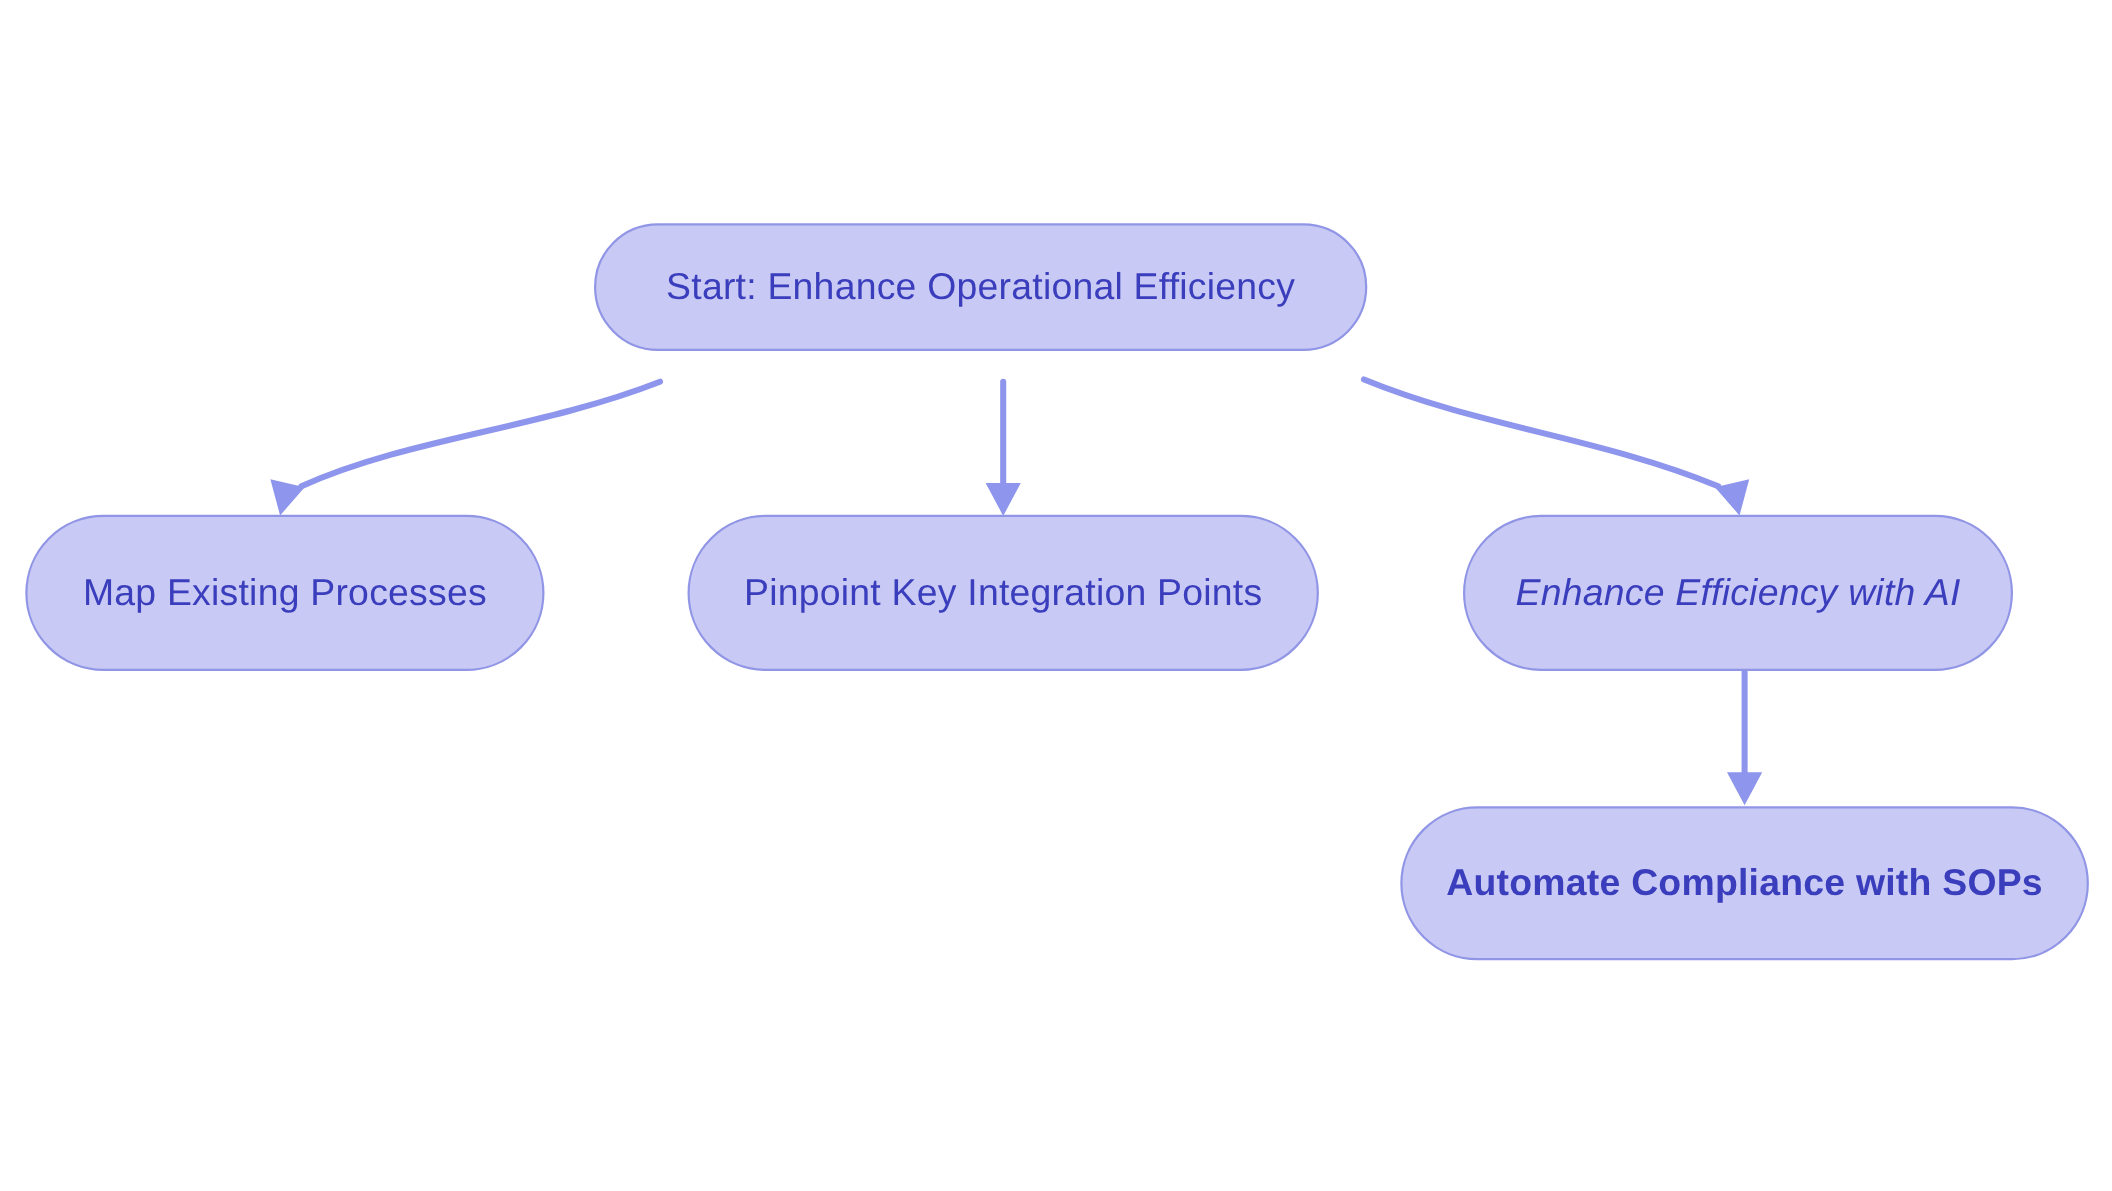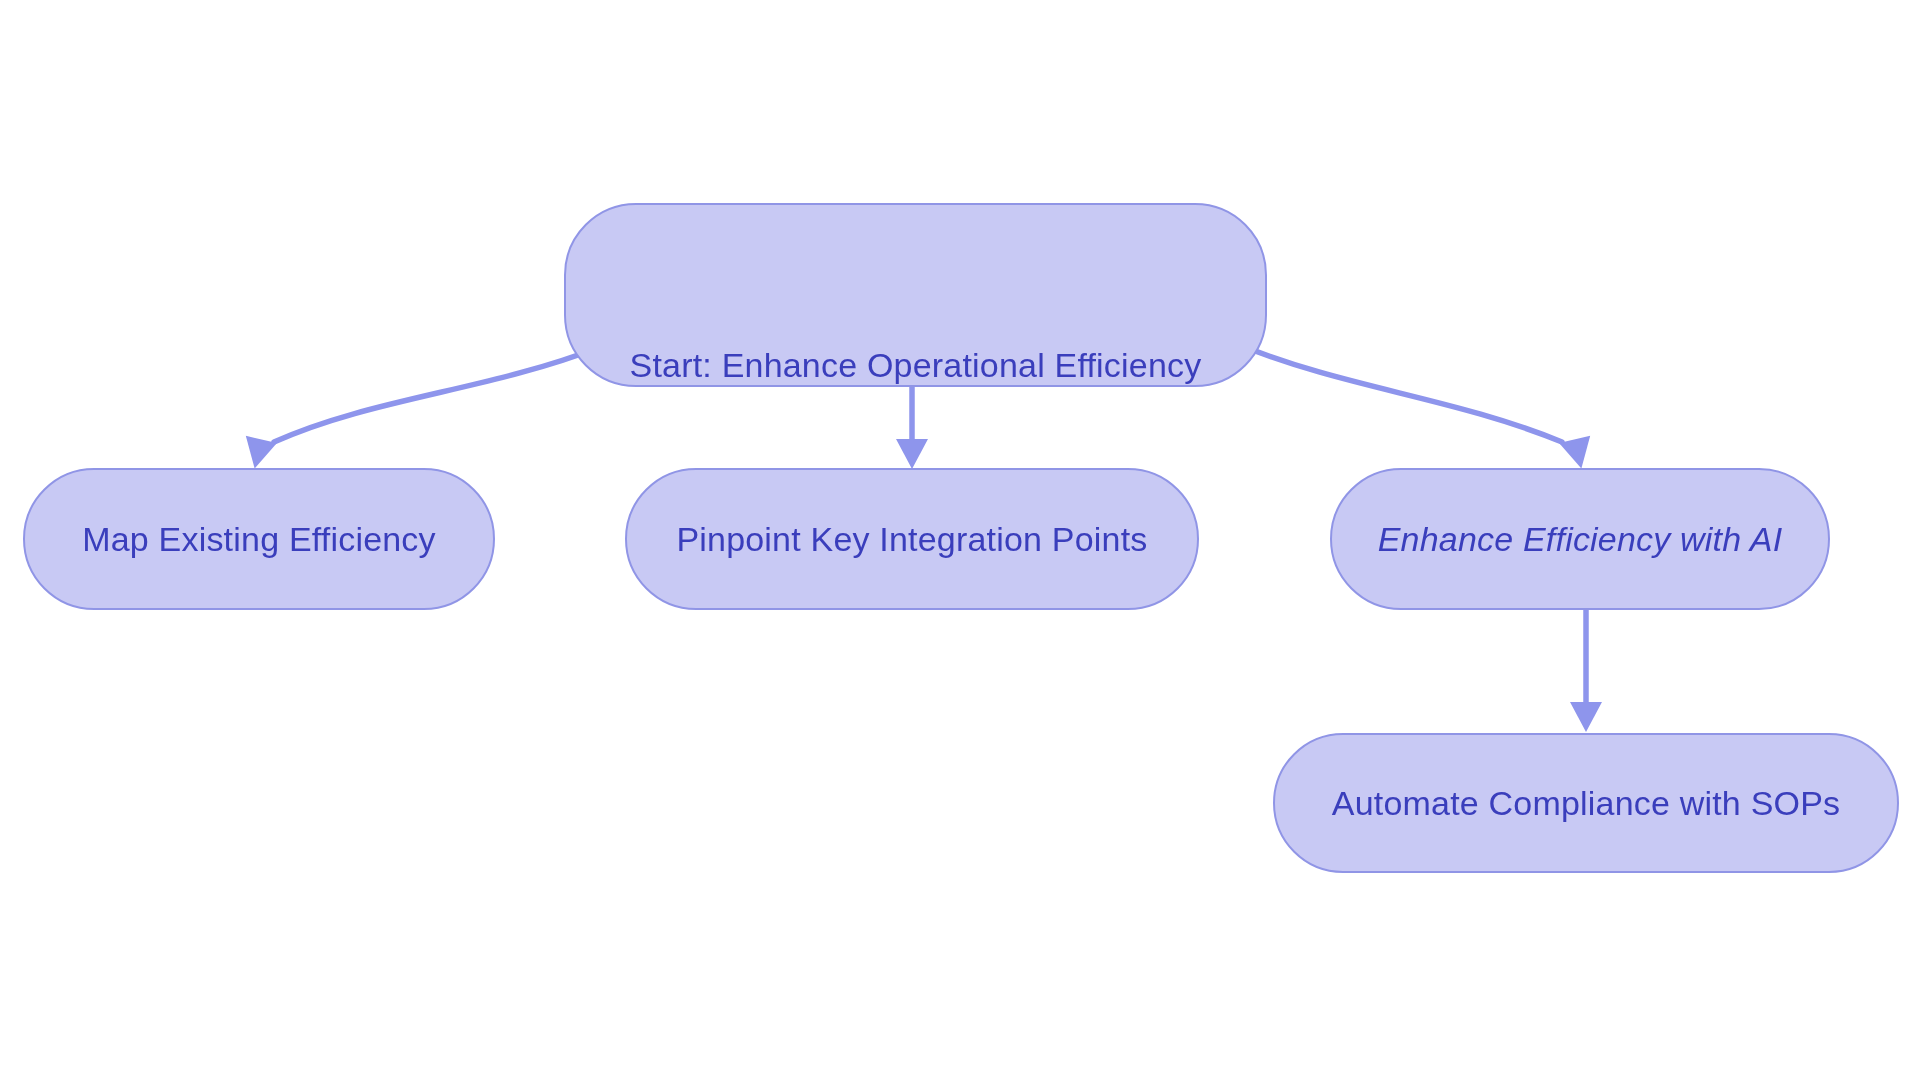"Start: Enhance Operational Efficiency" .node-start { align-items: flex-end -> none; height: 184px -> 116px; left: 564px -> 540px }
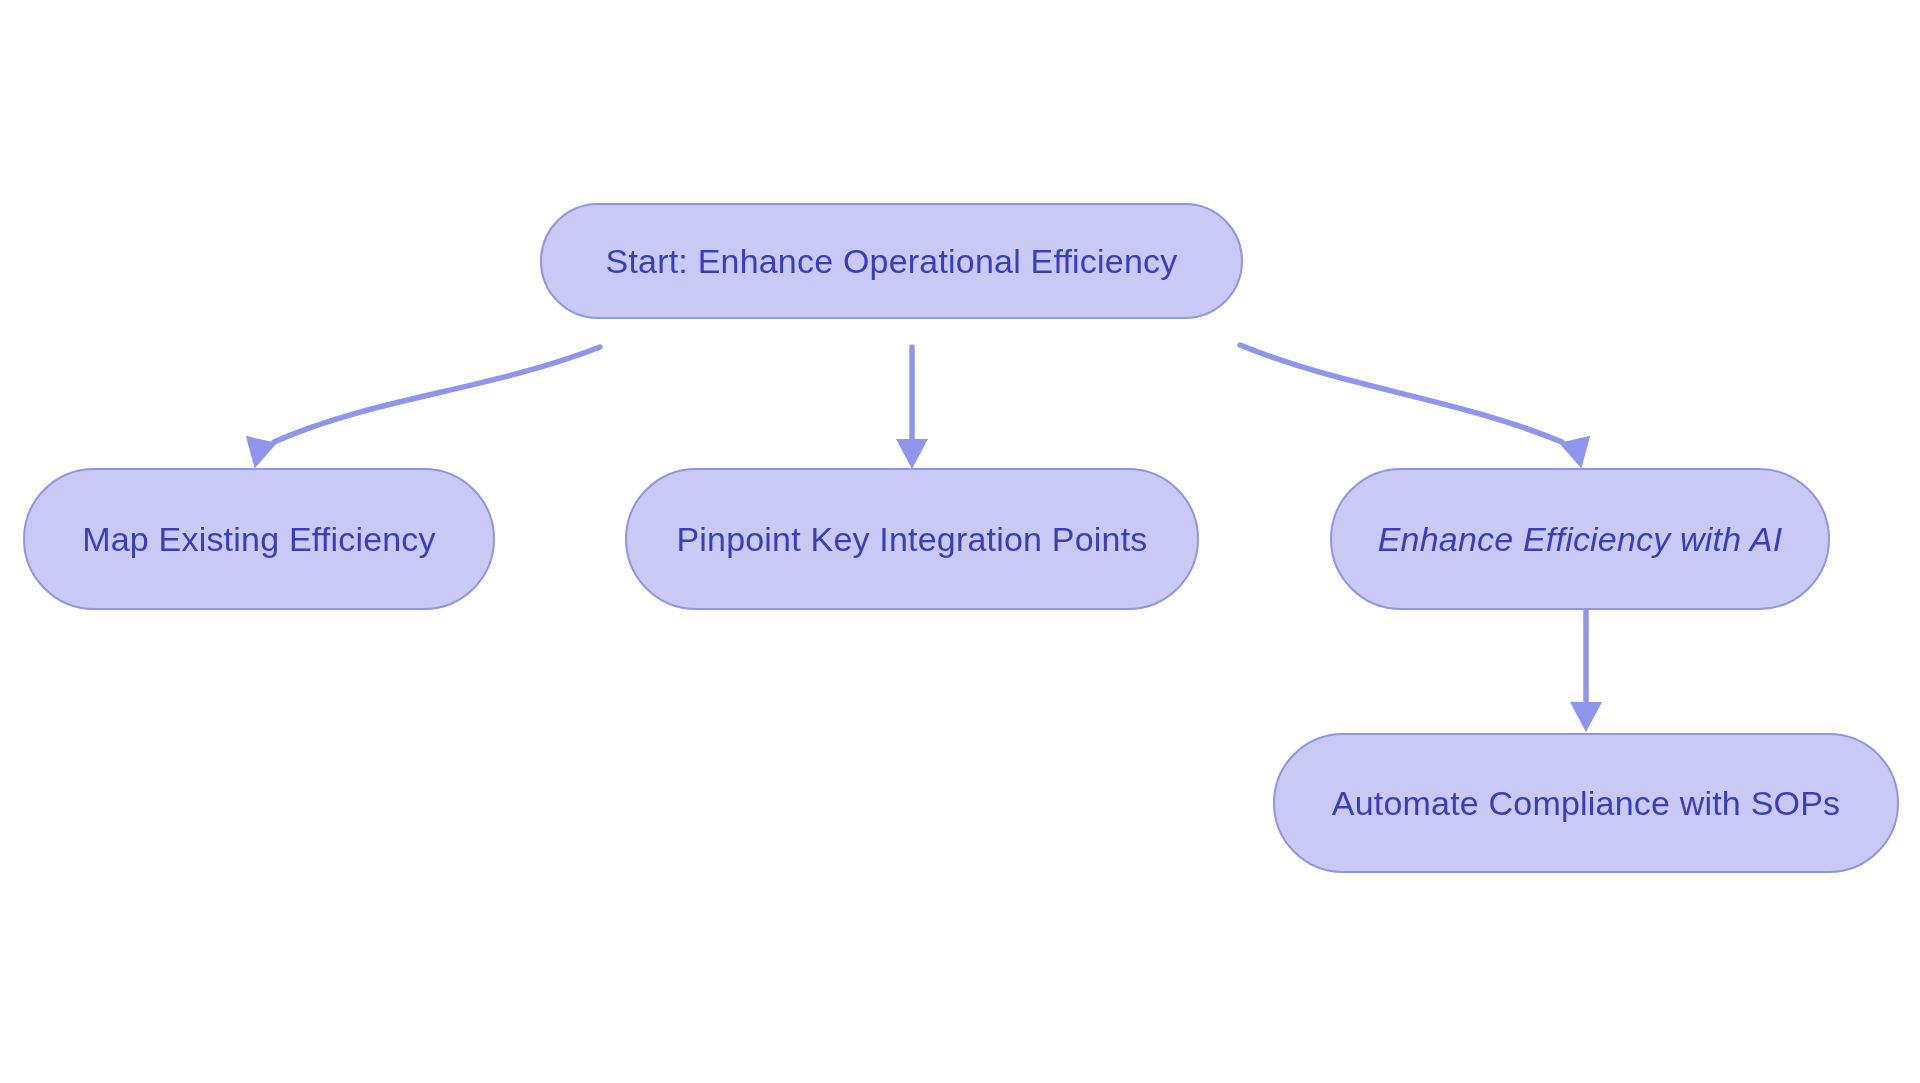"Map Existing Efficiency" span { text: Efficiency -> Processes }
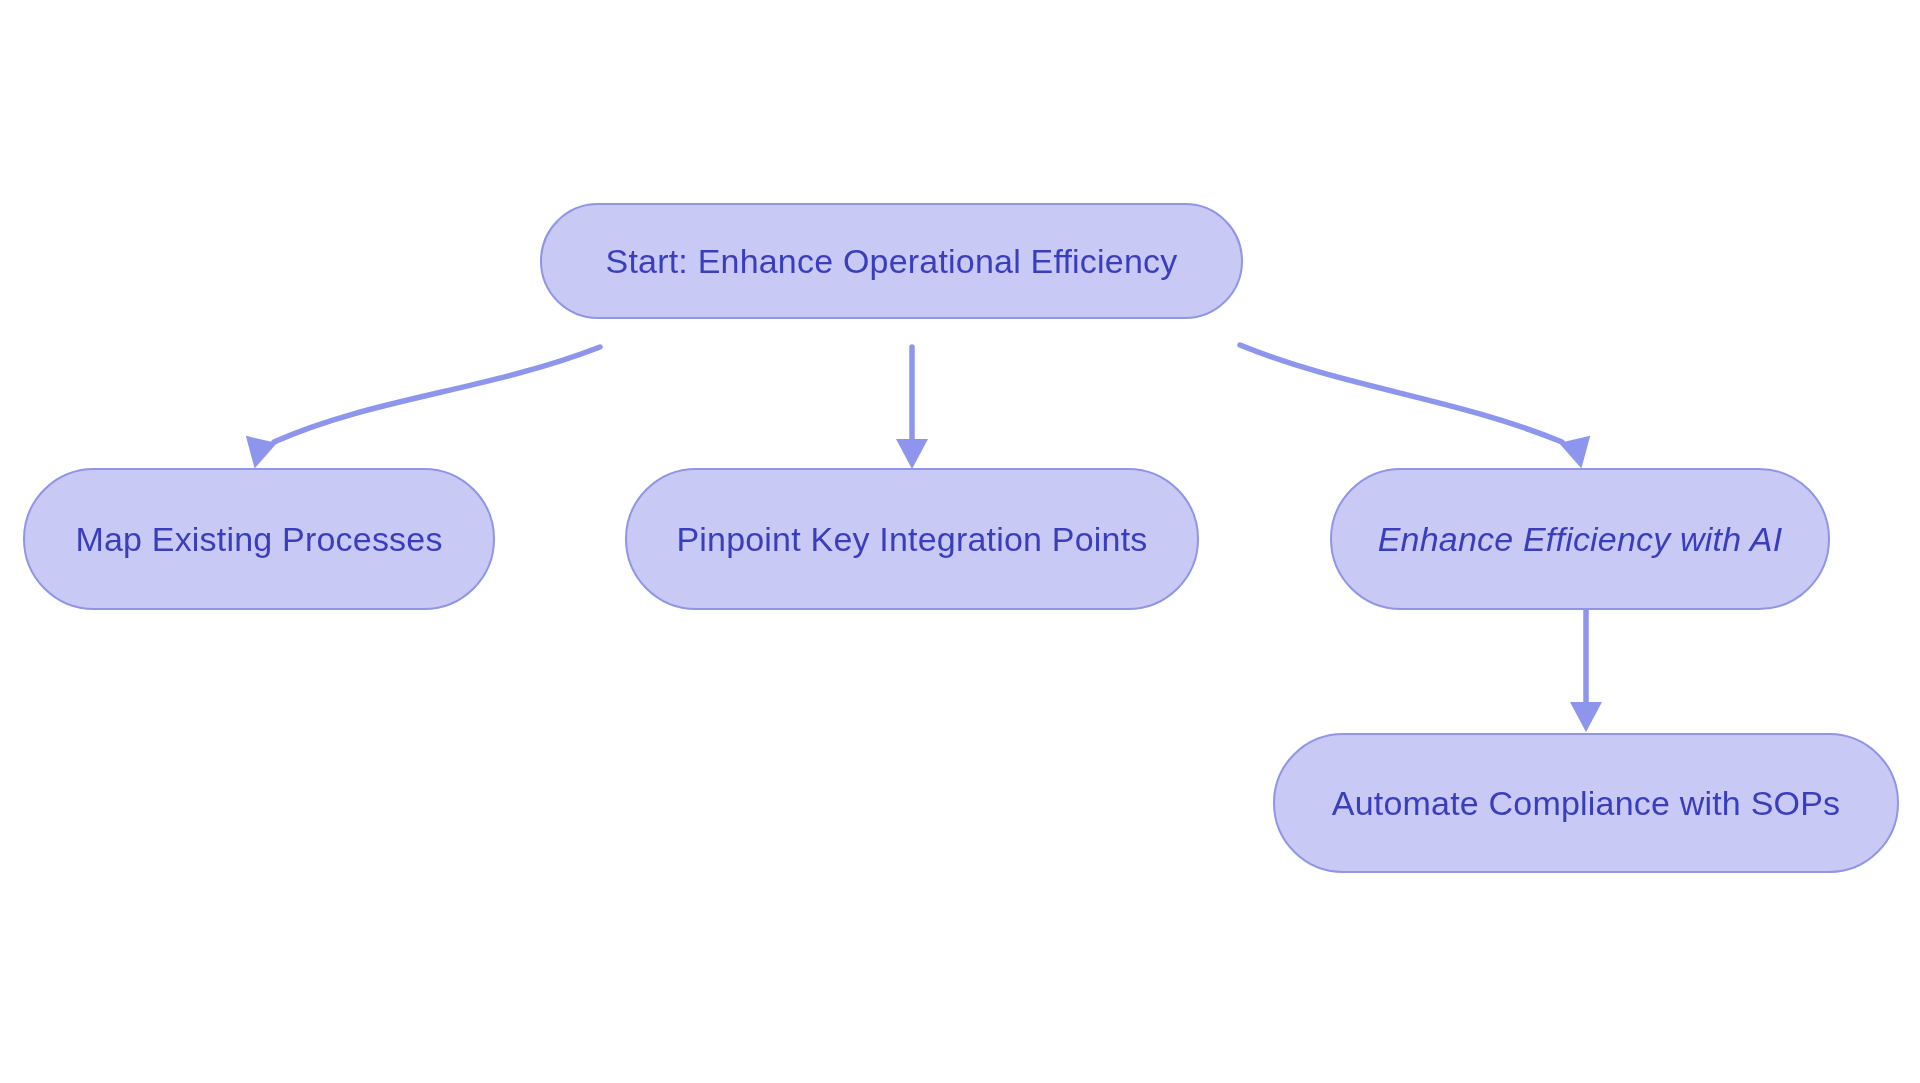"Automate Compliance with SOPs" .node-automate { font-weight: none -> bold }
